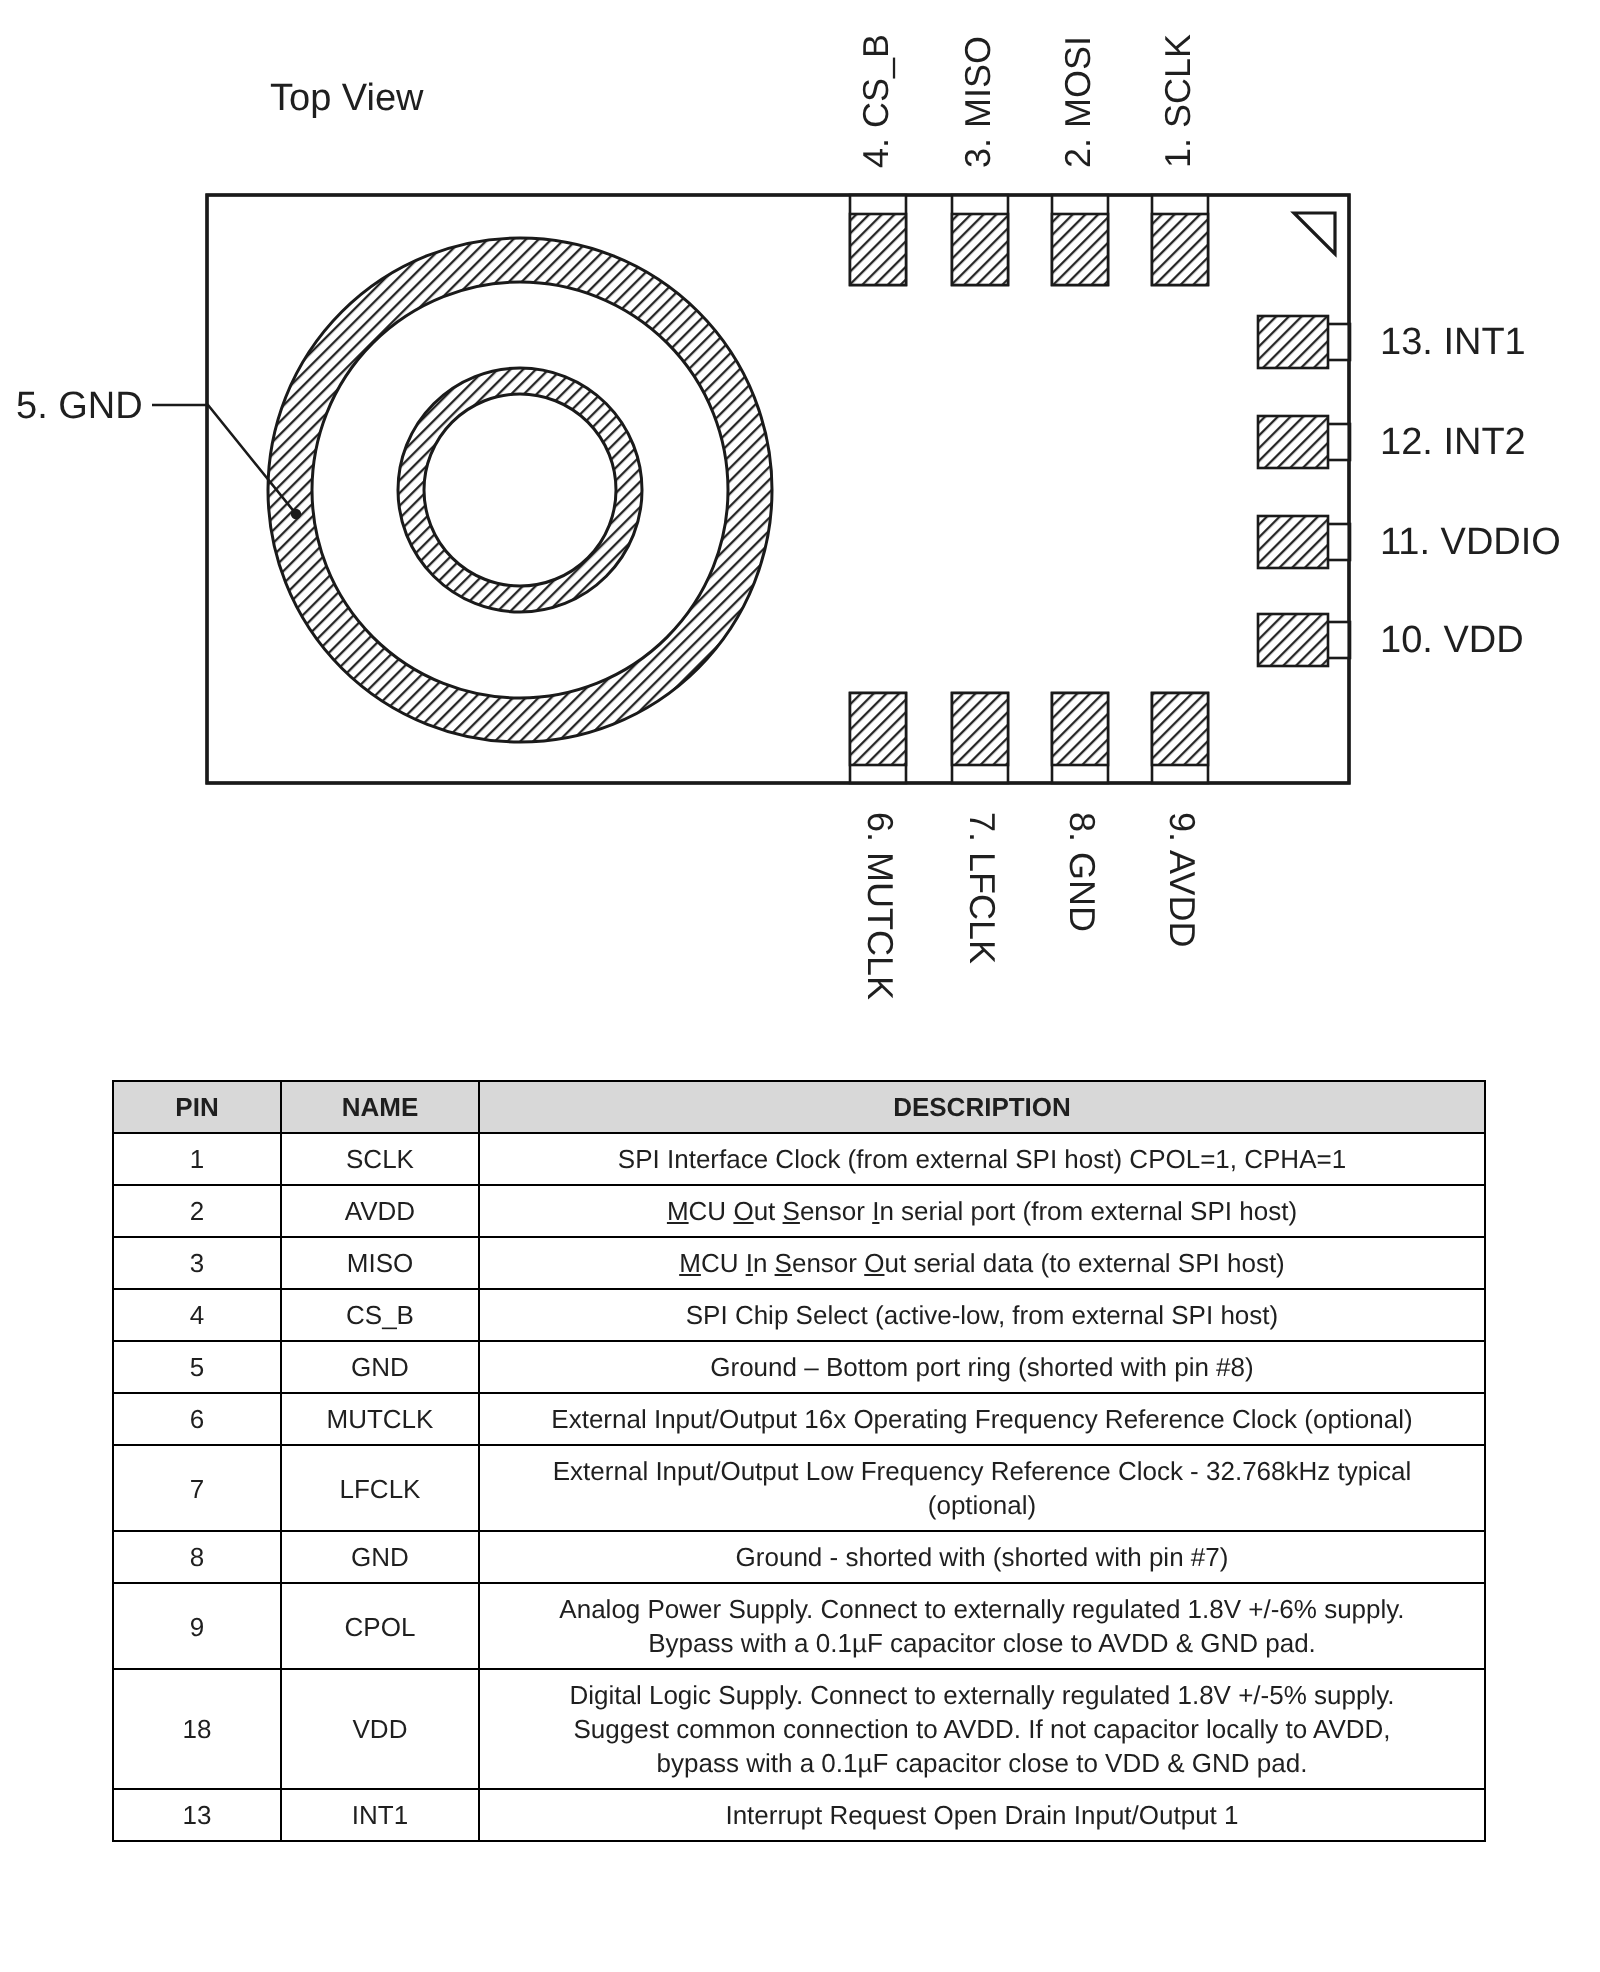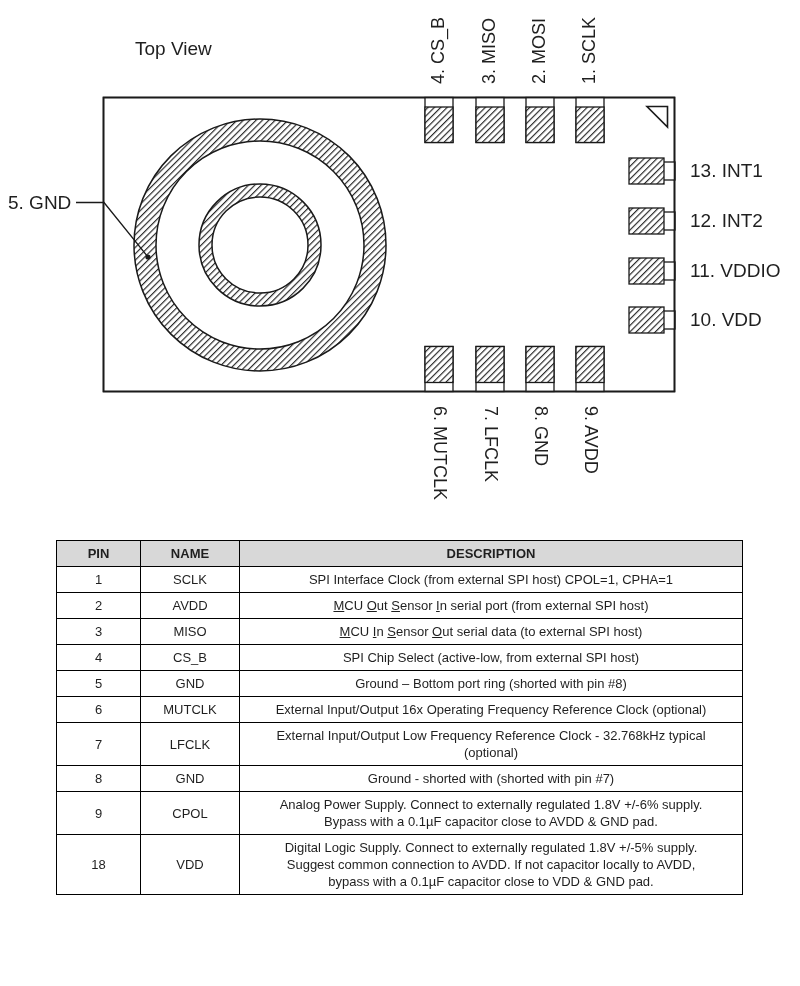"13" tr { html: none -> <tr> <td>13</td> <td>INT1</td> <td><span>Interrupt Request Open Drain Input/Output 1</span></td> </tr> }
